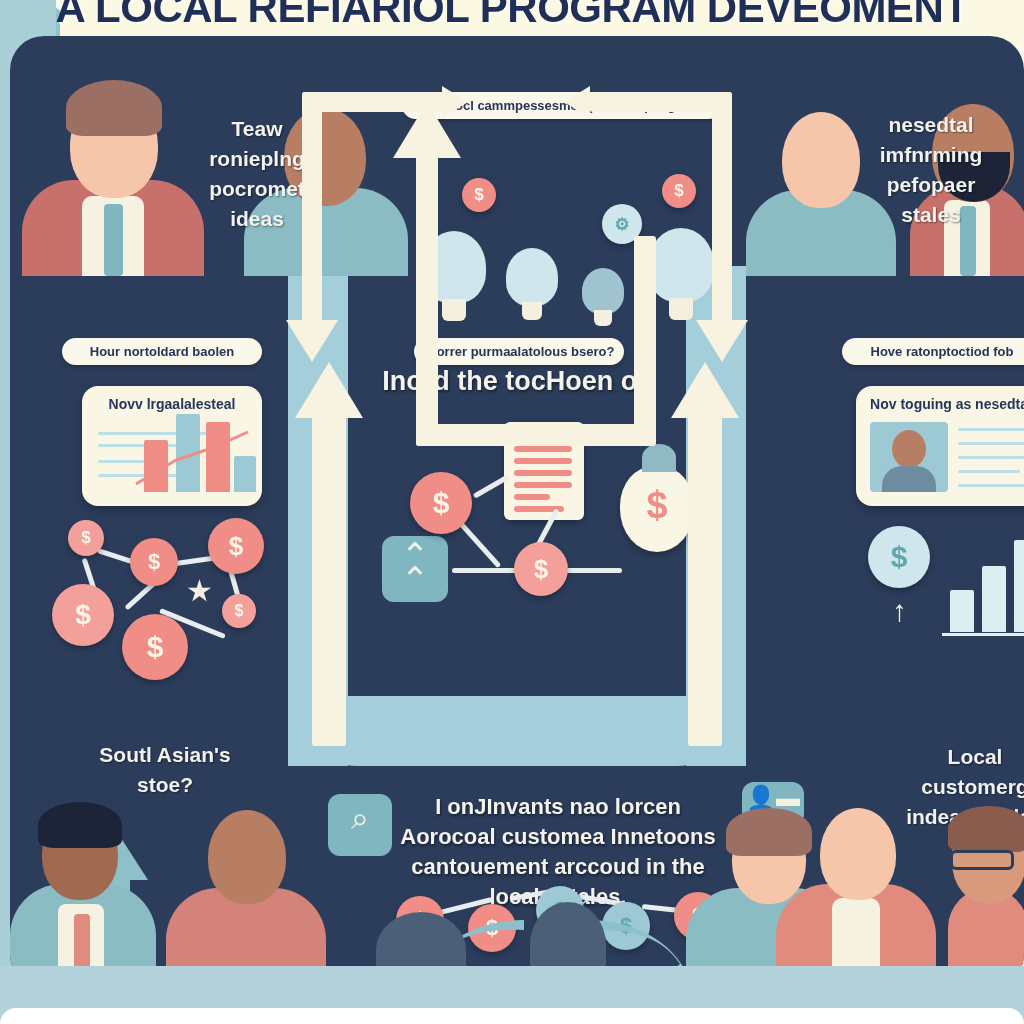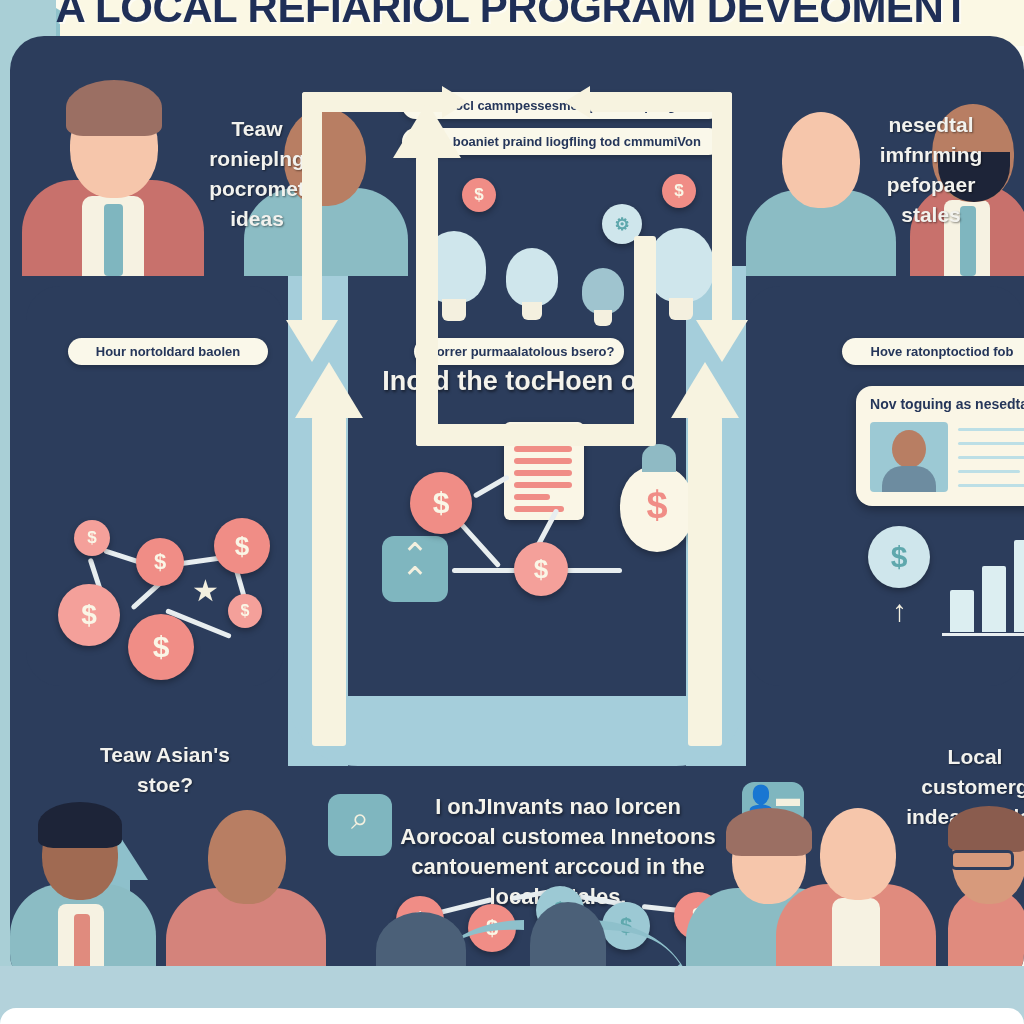"Fow boaniet praind liogfling tod" div.pill { html: <div>Fow boaniet praind liogfling tod cmmumiVon</div> -> none }
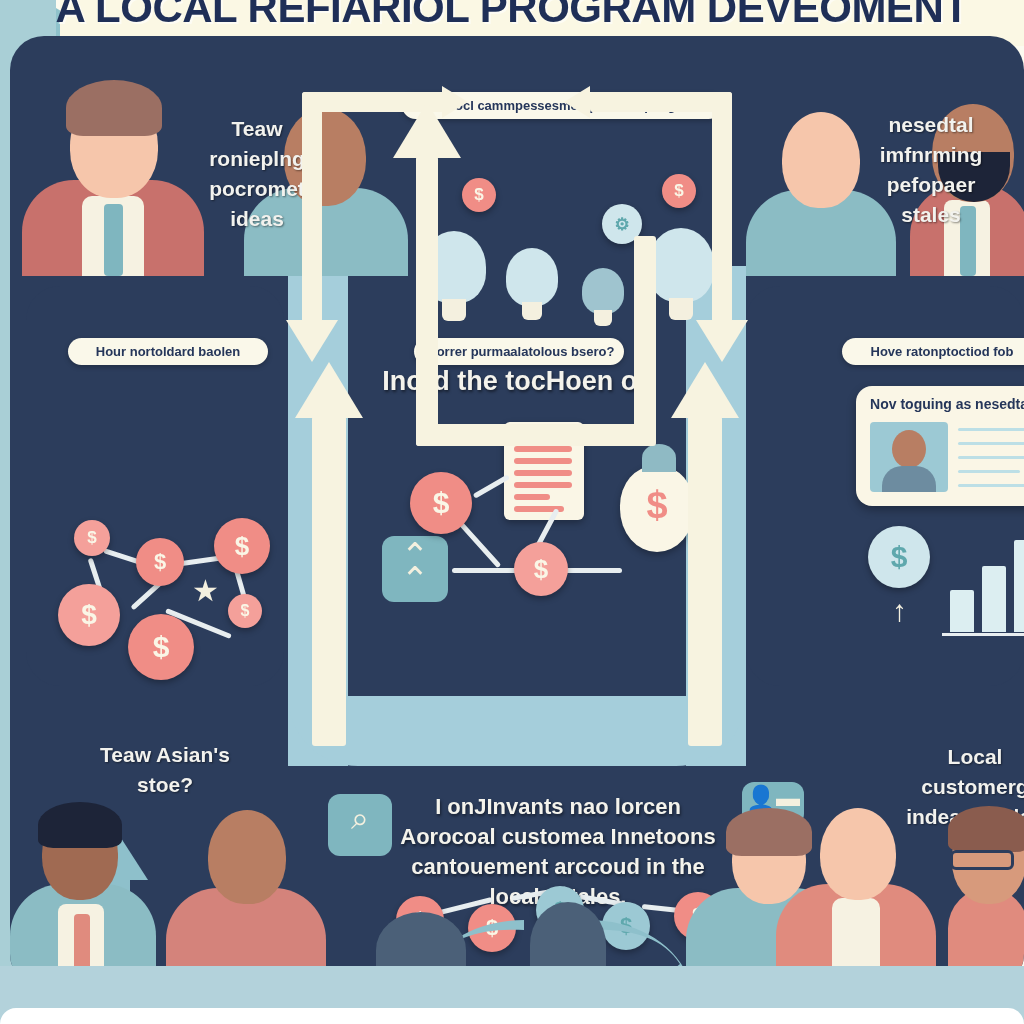"Hour nortoldard baolen" div.panel { left: 16px -> 10px }
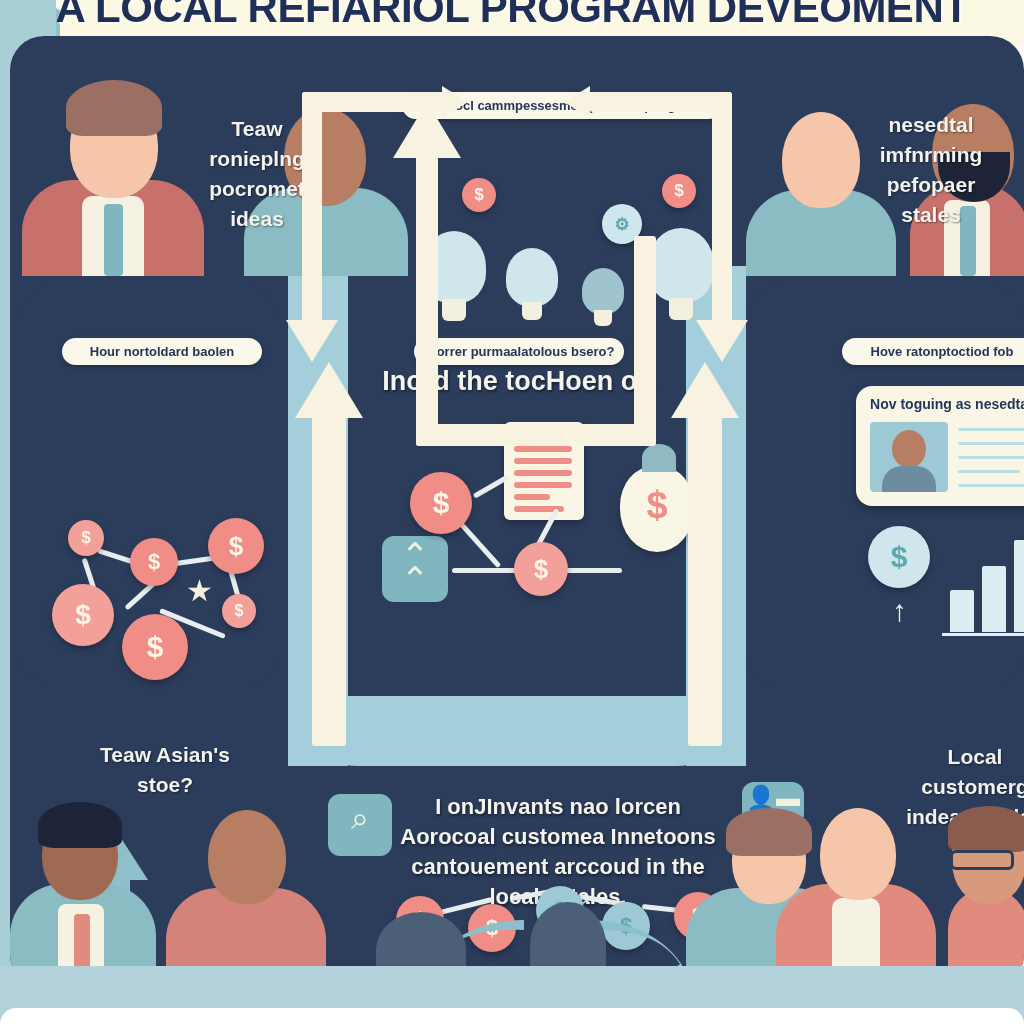"Novv lrgaalalesteal" div.card { html: none -> <div> <div>Novv lrgaalalesteal</div> <div></div> <div></div> <div></div> <div></div> <div></div> <div></div> <div></div> <div></div> <div> <svg> <polyline></polyline> </svg> </div> </div> }
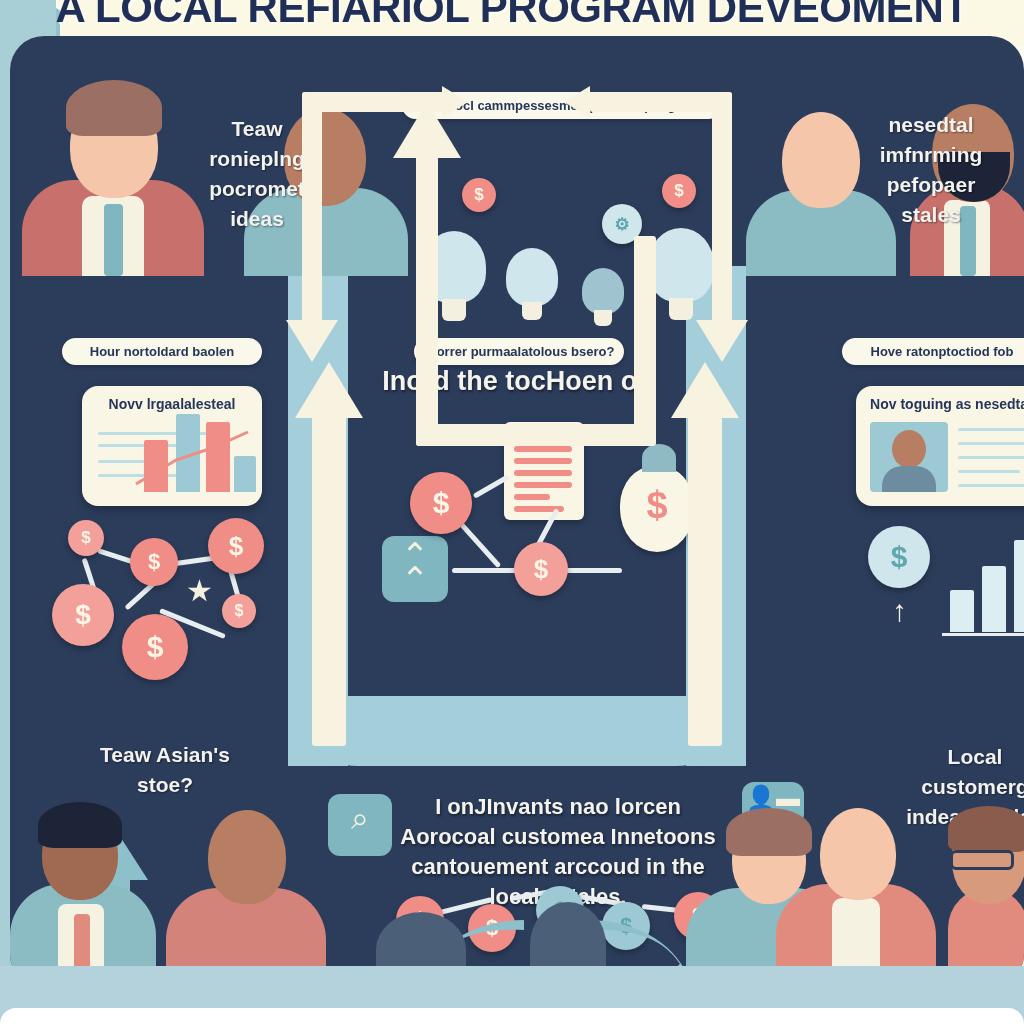"Teaw Asian's stoe?" div.sidetext { text: Teaw -> Soutl }
